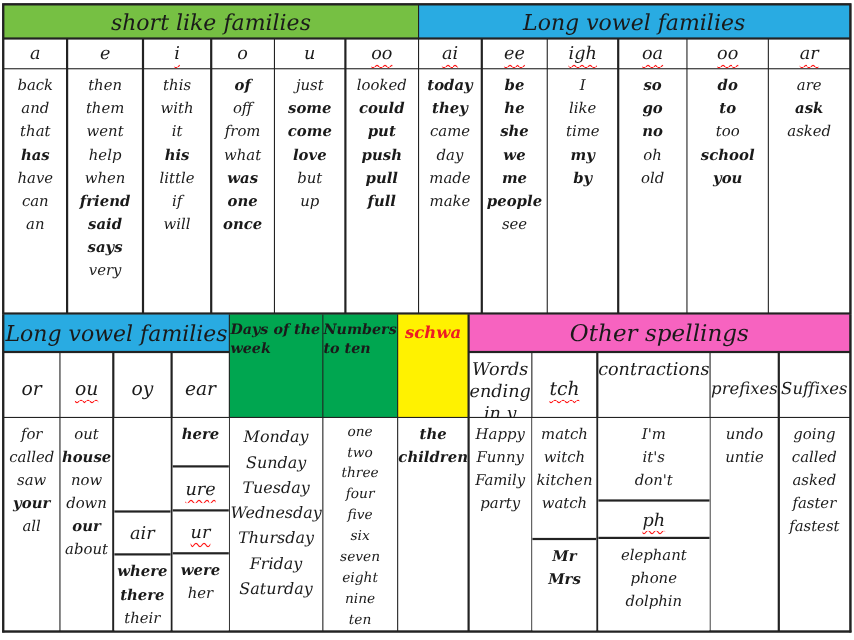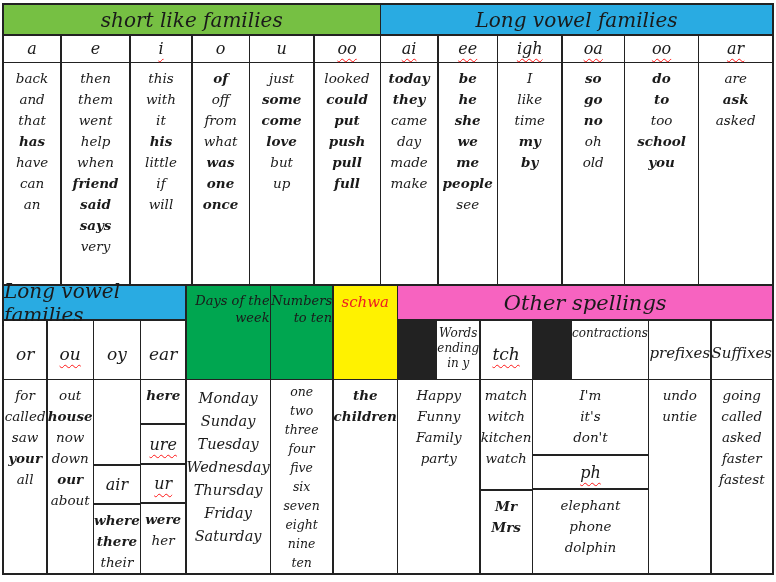"Days of the week" .sm-hdr { font-weight: none -> bold; text-align: right -> left }
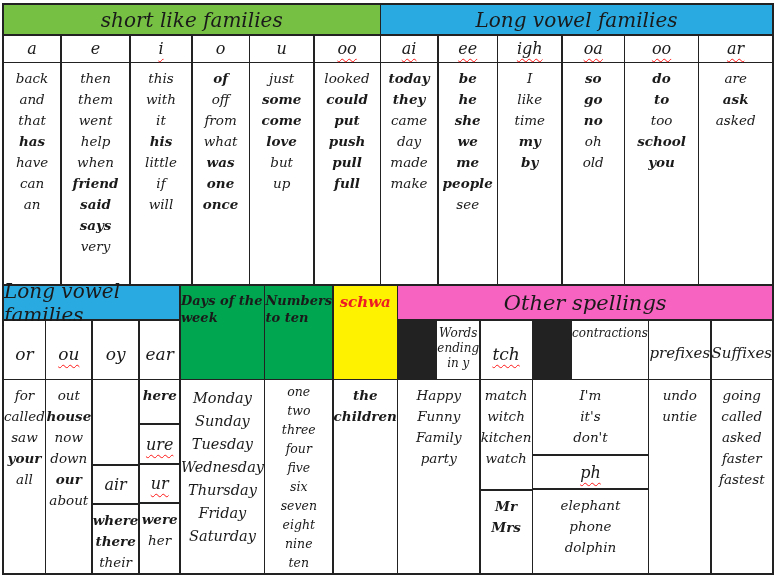"Words ending in y" .sub-sm { font-size: 12px -> 16px; margin-left: 39px -> none }
